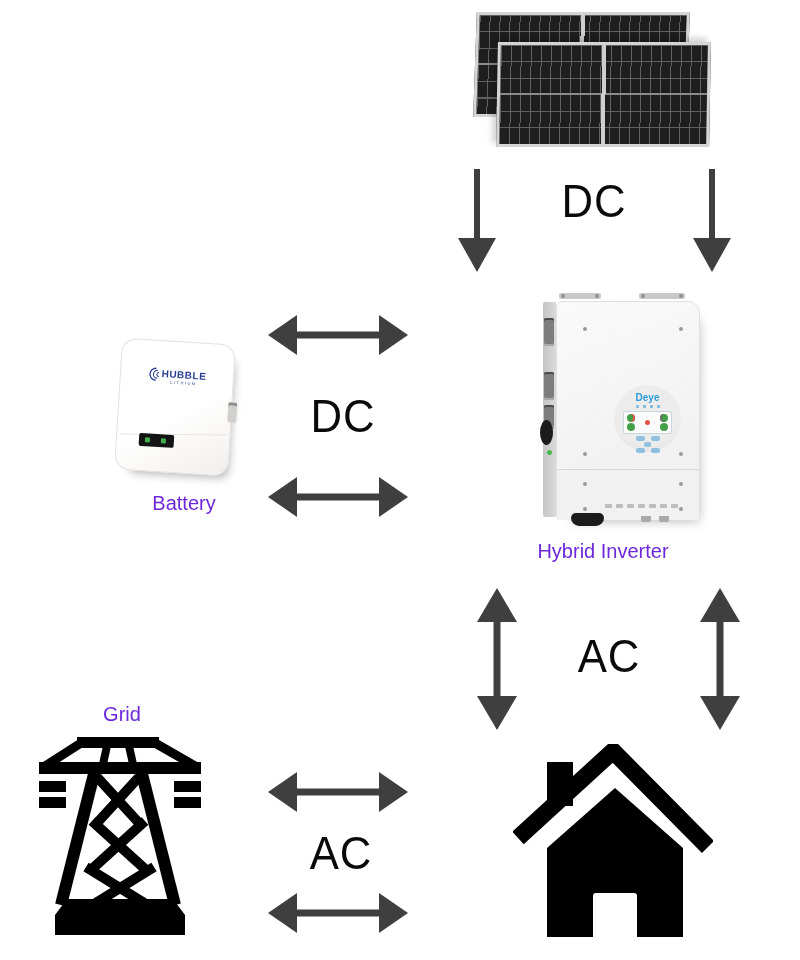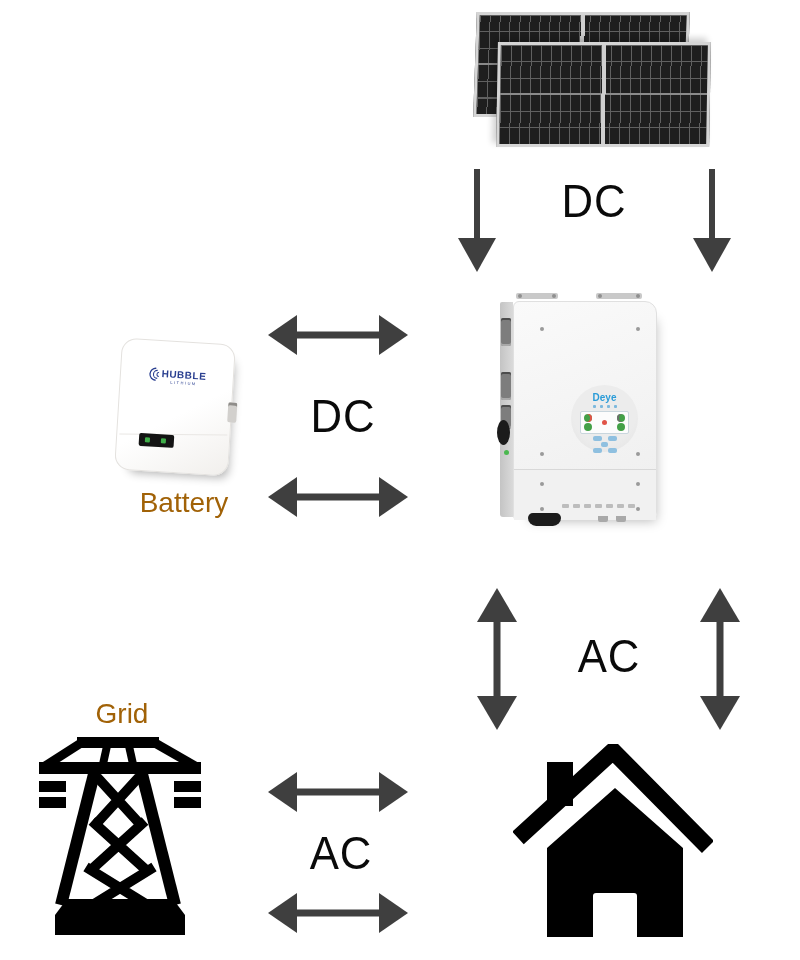"Deye" .inverter { left: 500px -> 543px }
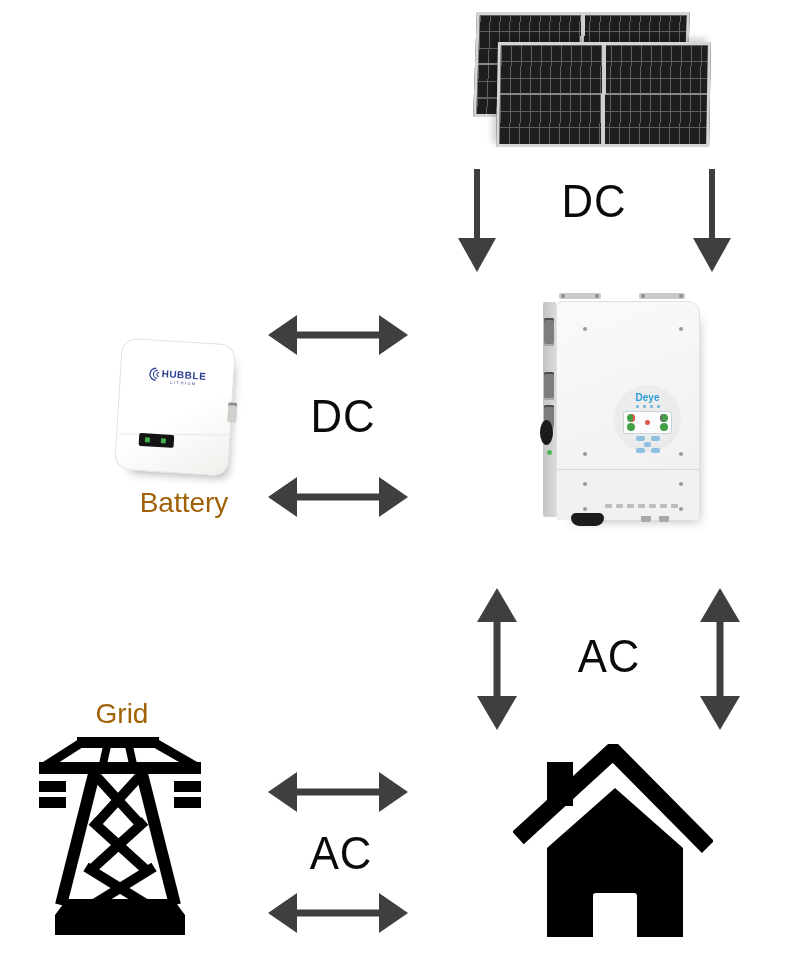"Battery" .node-label { color: #a16207 -> #6d28d9; font-size: 28px -> 20px }
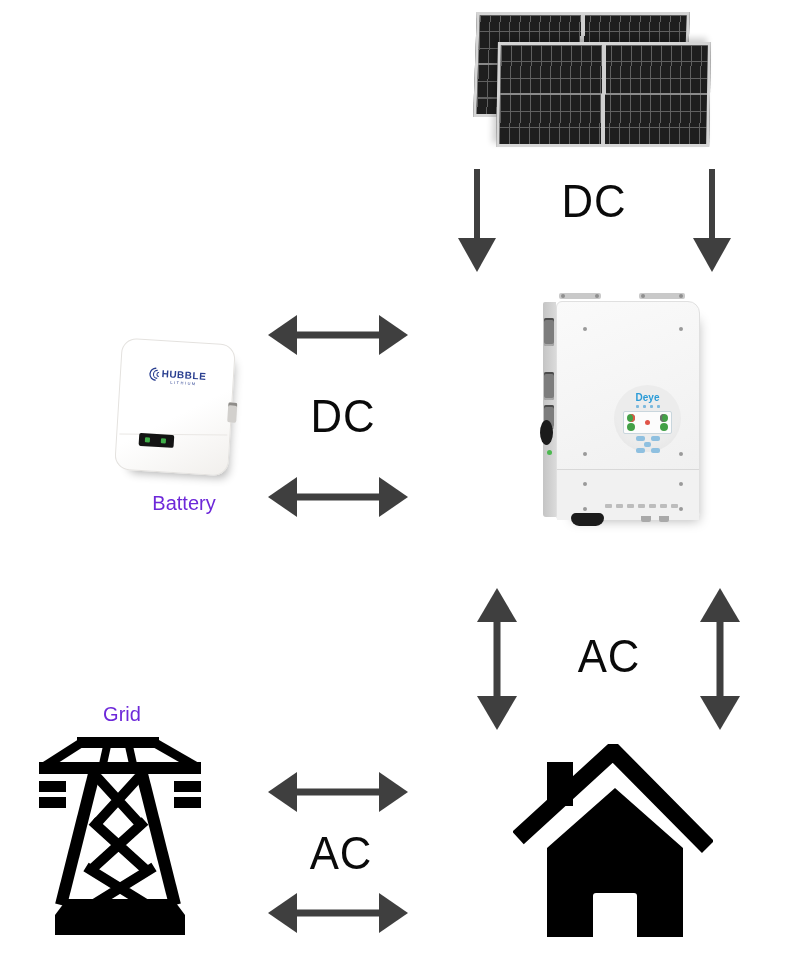"Hybrid Inverter" div.node-label { html: none -> <div>Hybrid Inverter</div> }
